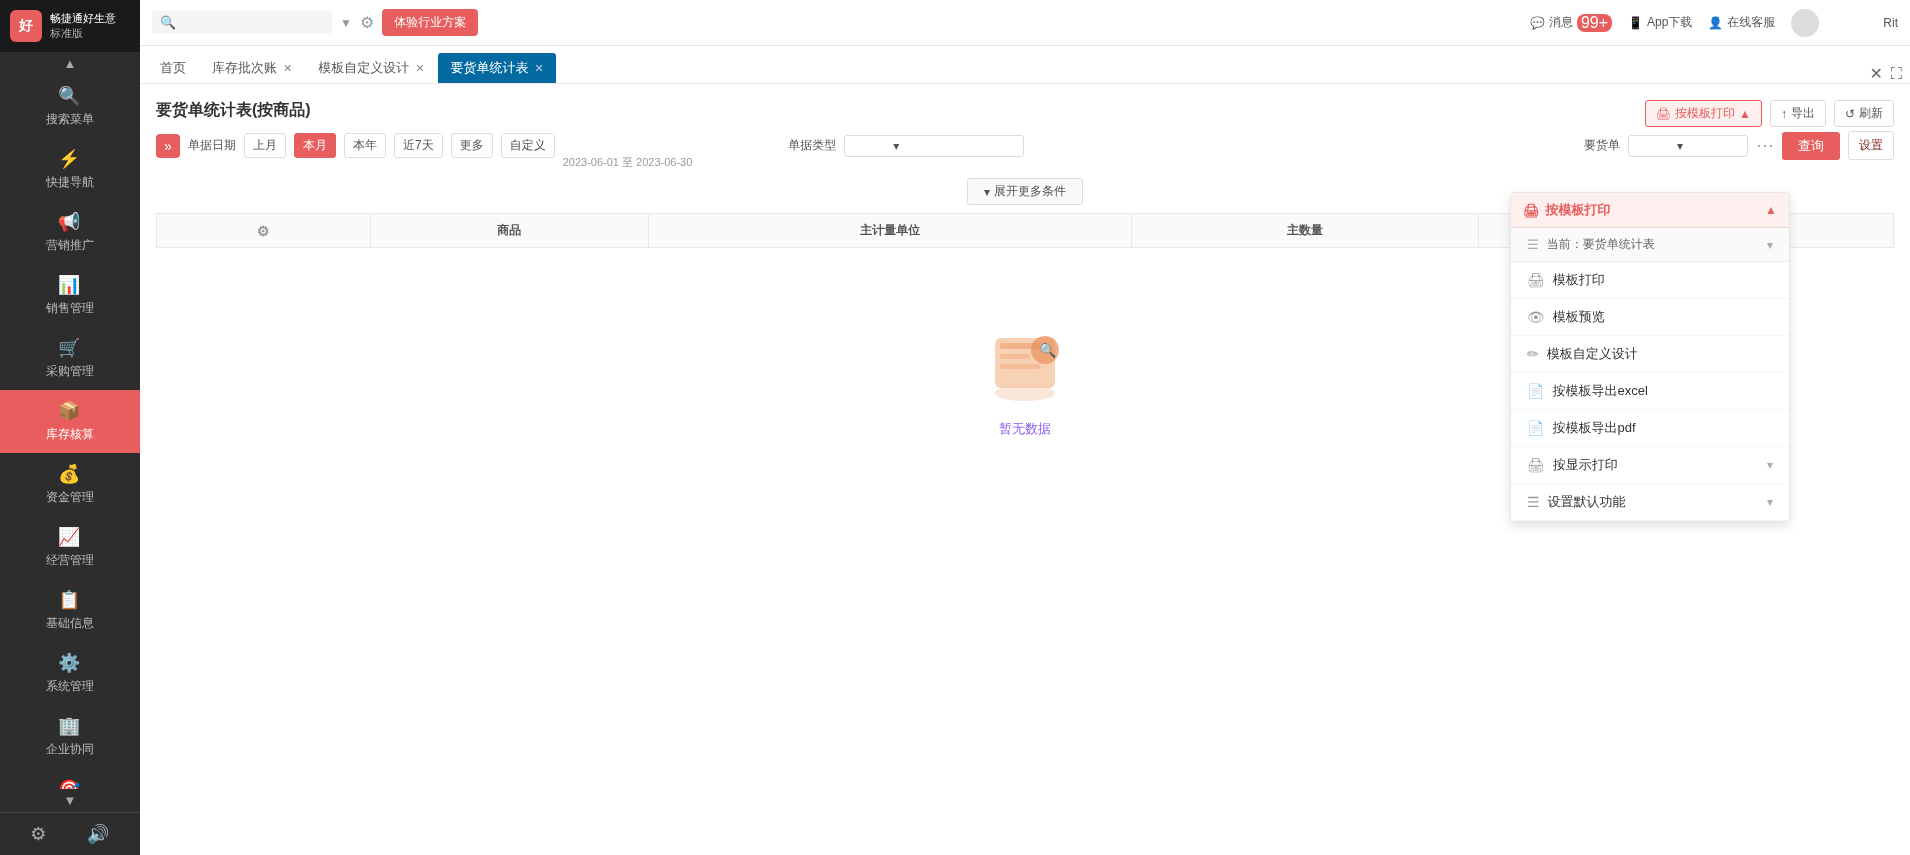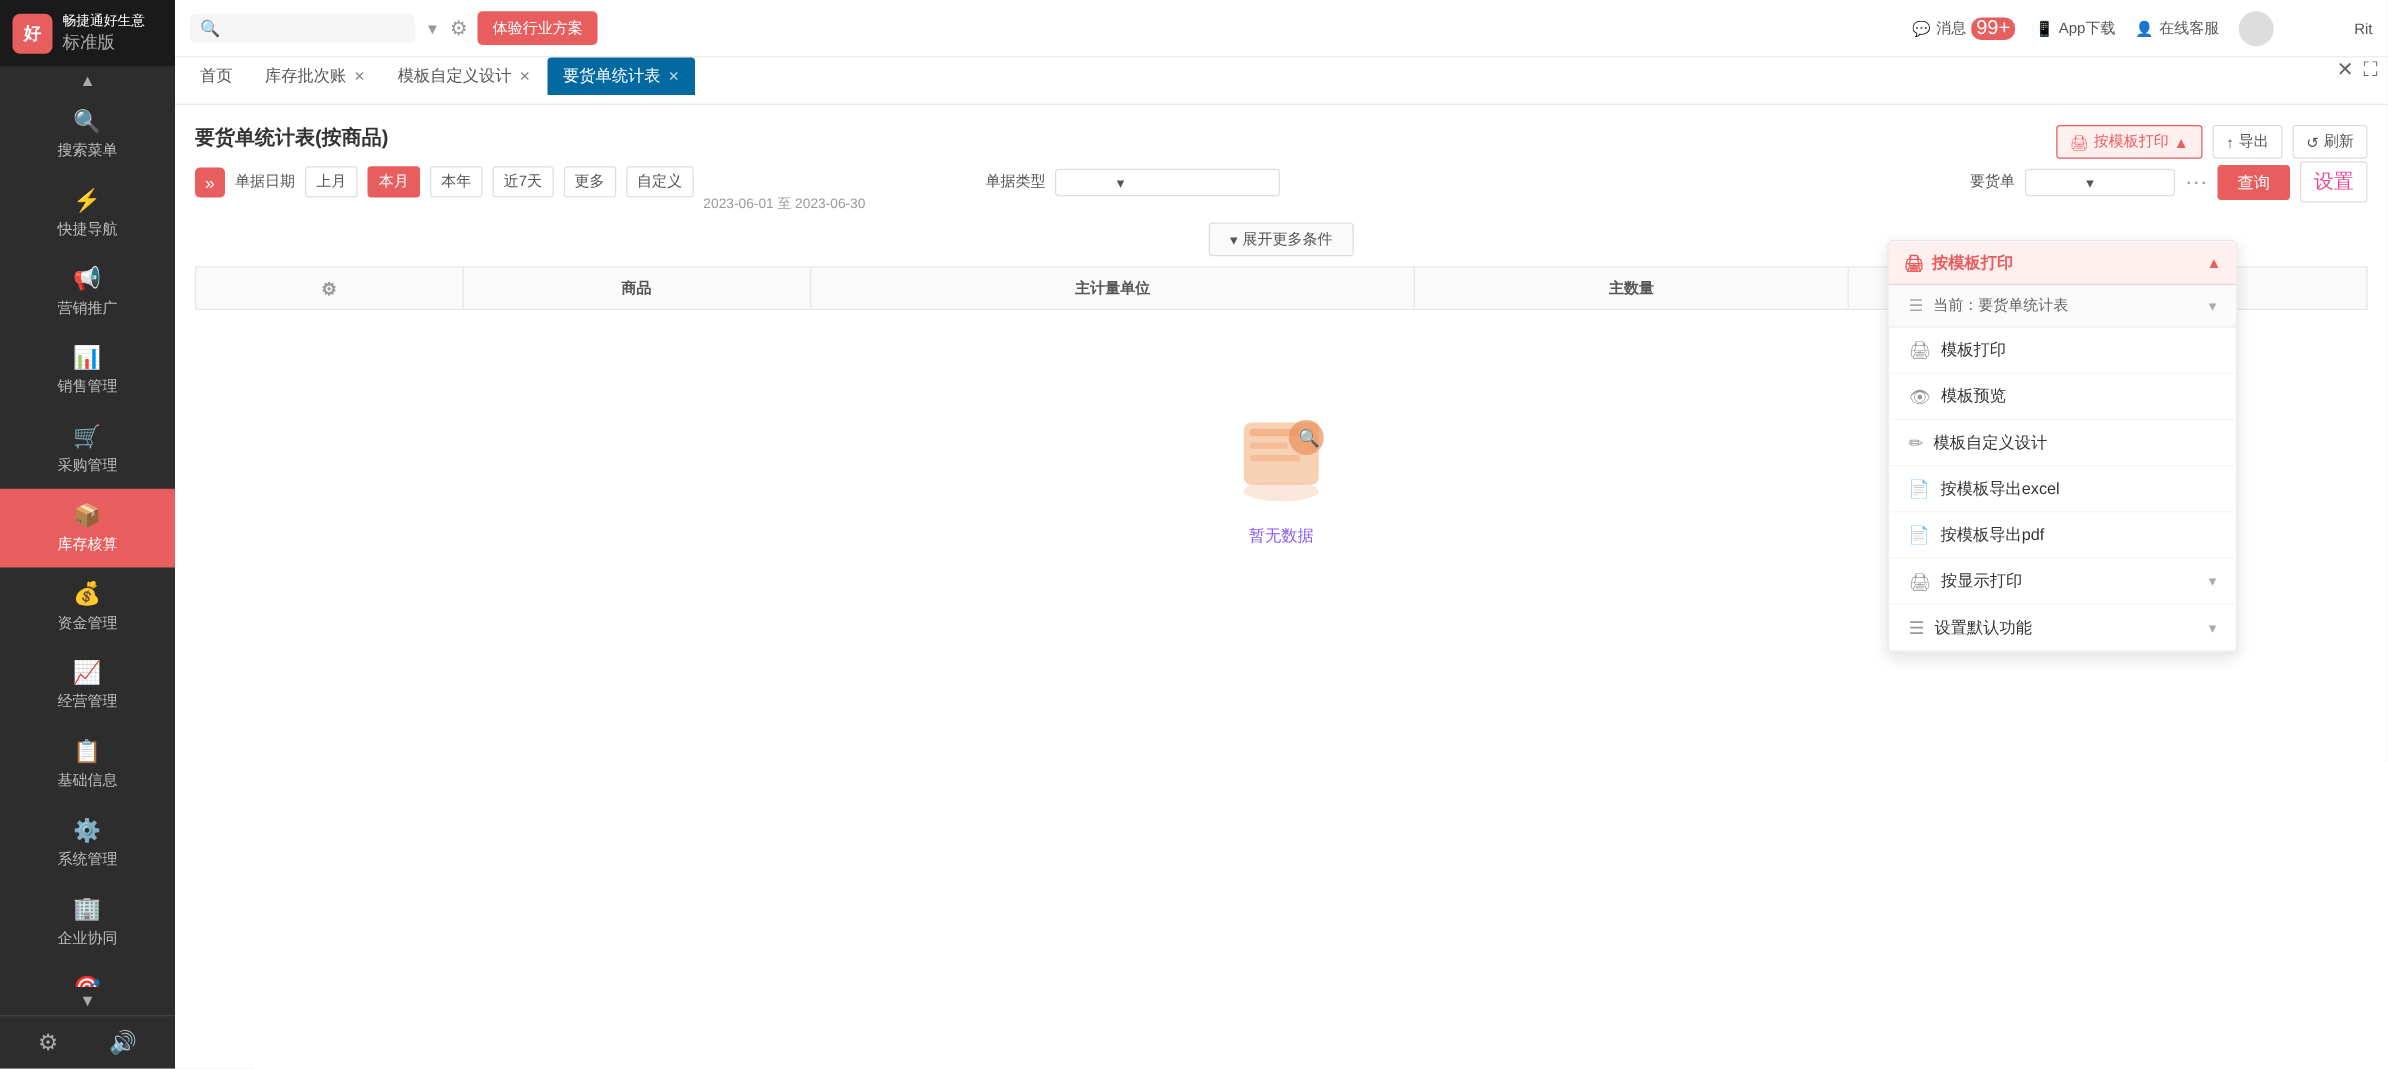"标准版" .sidebar-logo-sub { font-size: 14px -> 11px }
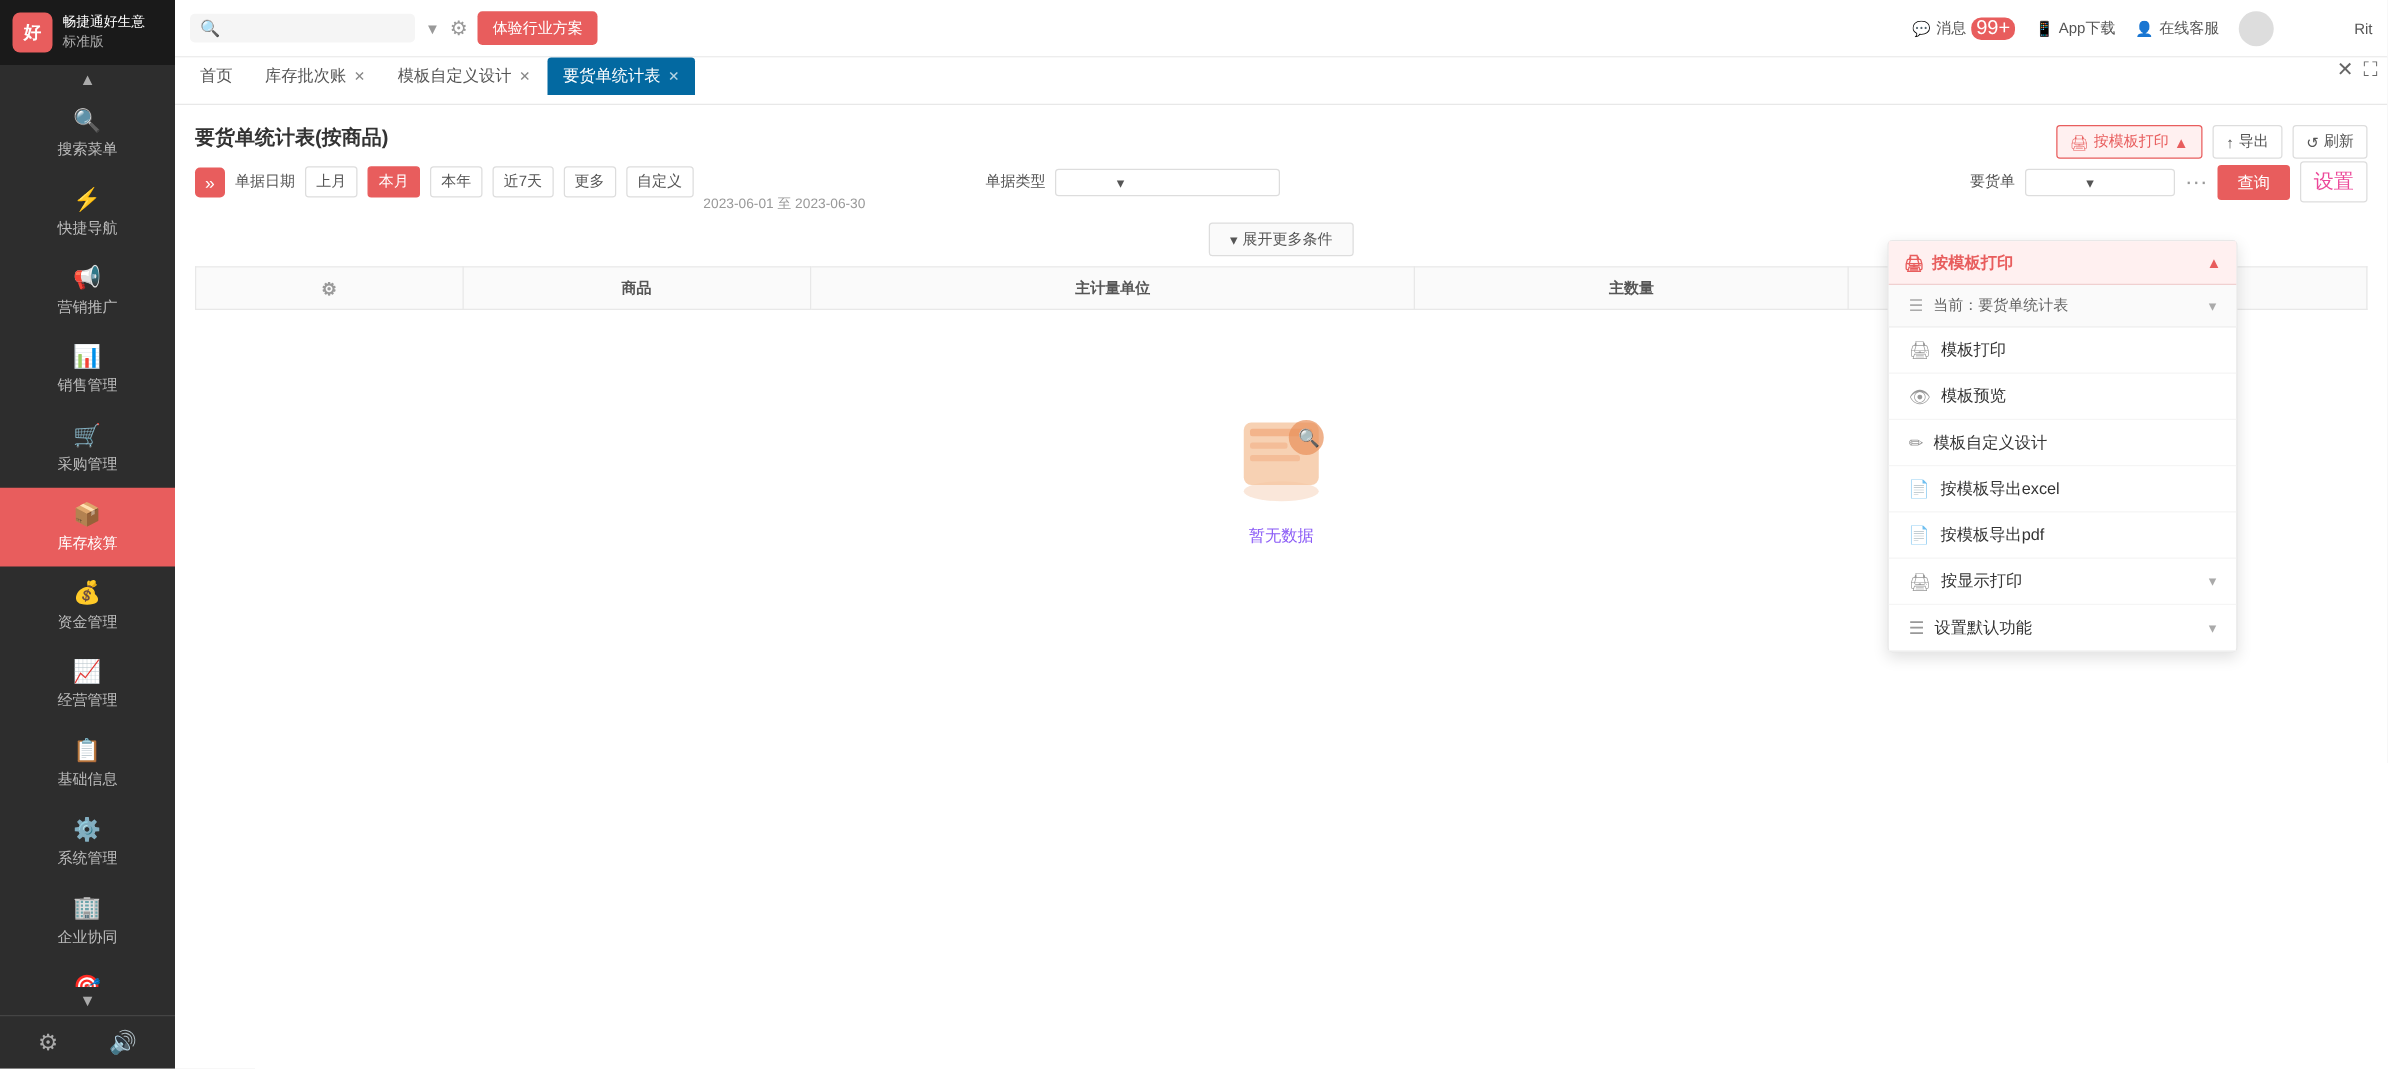"首页" .tabs-bar { align-items: flex-start -> flex-end }
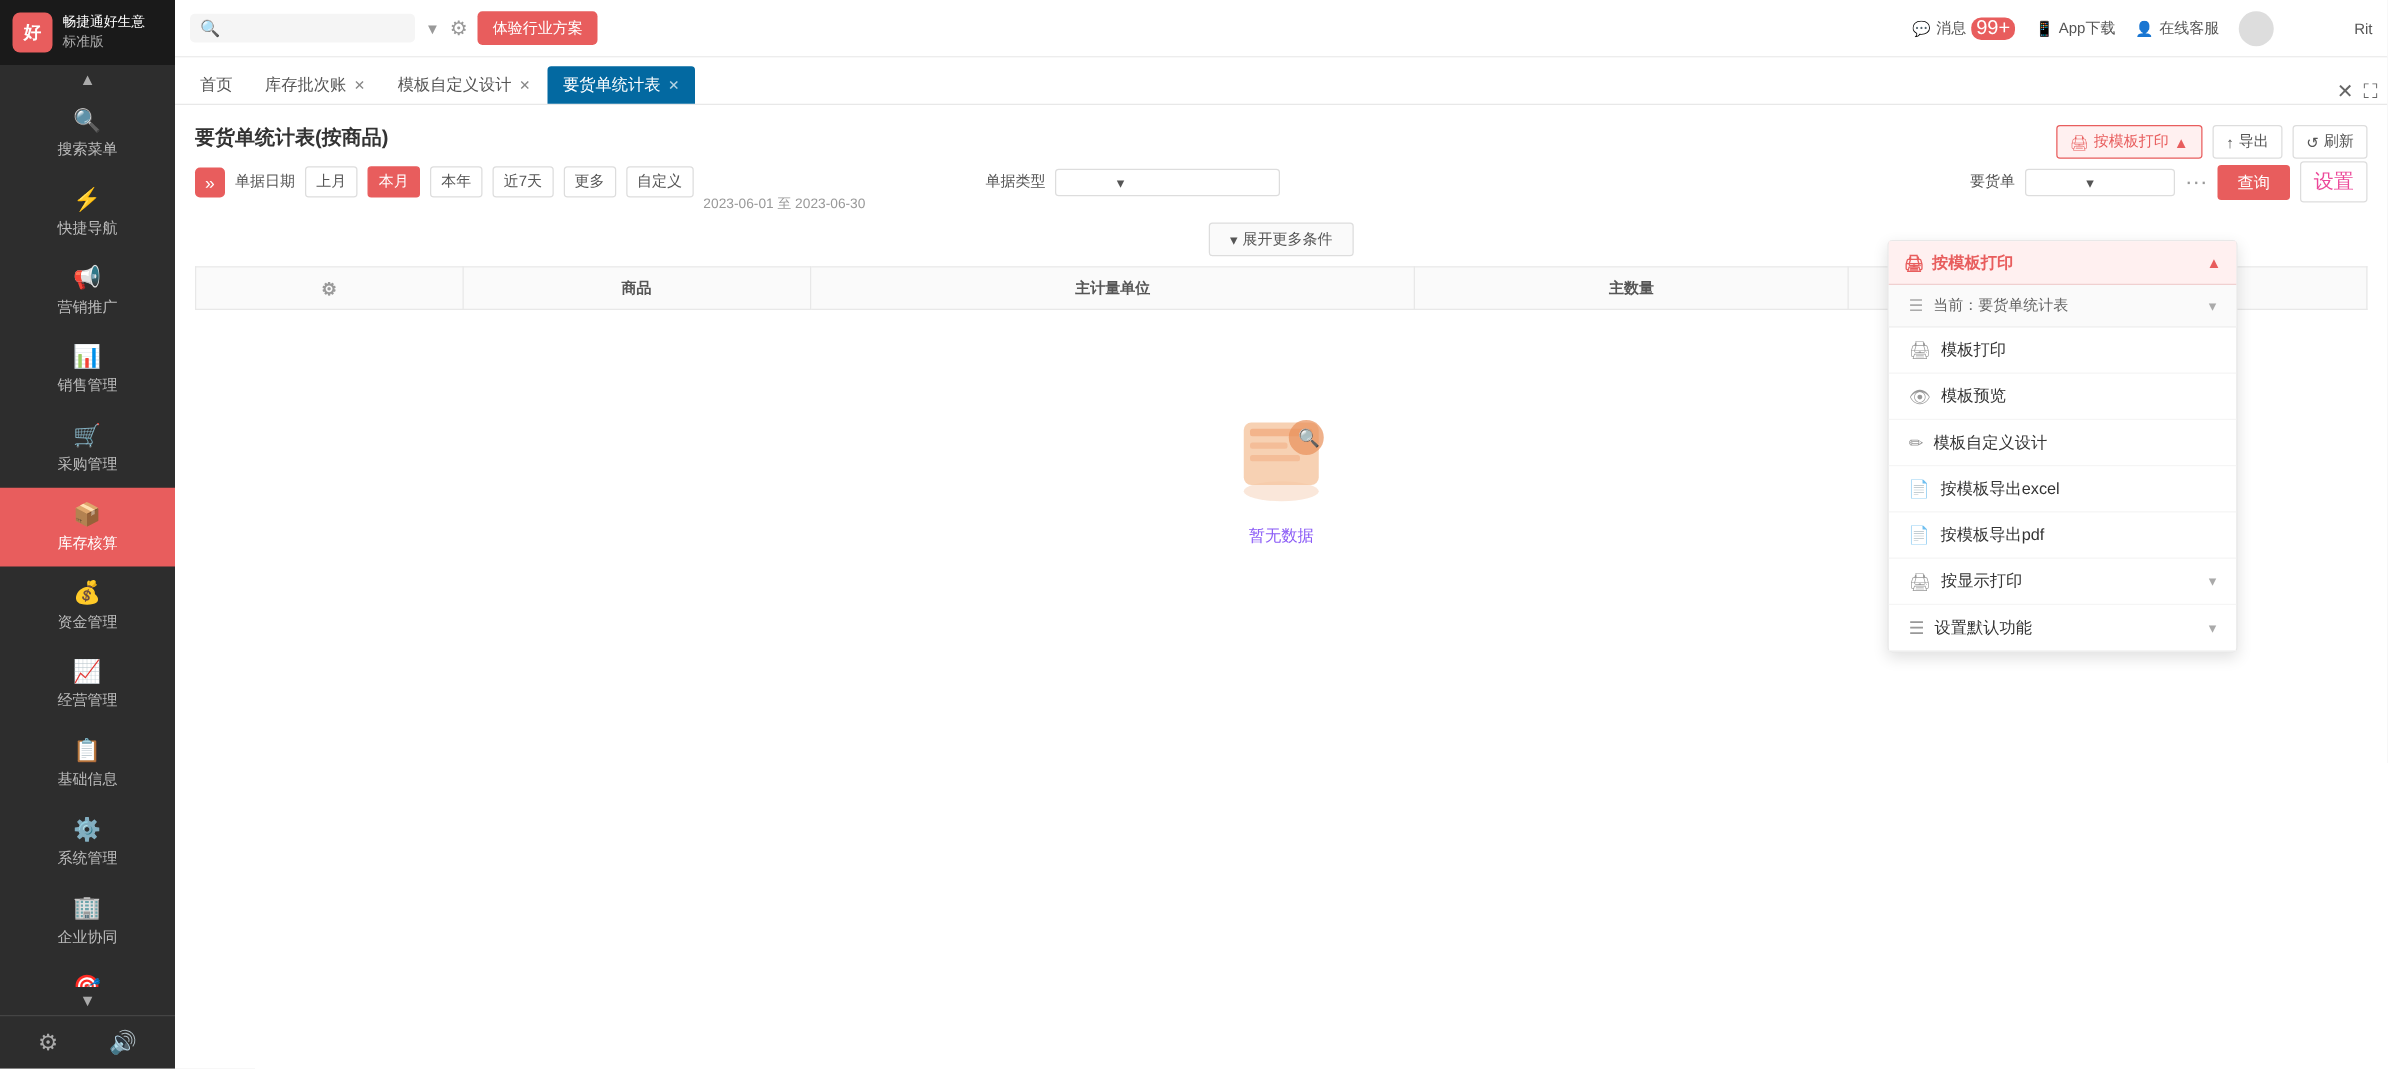"设置" .toolbar-settings-btn { color: #ec4899 -> #7f1d1d; font-size: 16px -> 12px }
